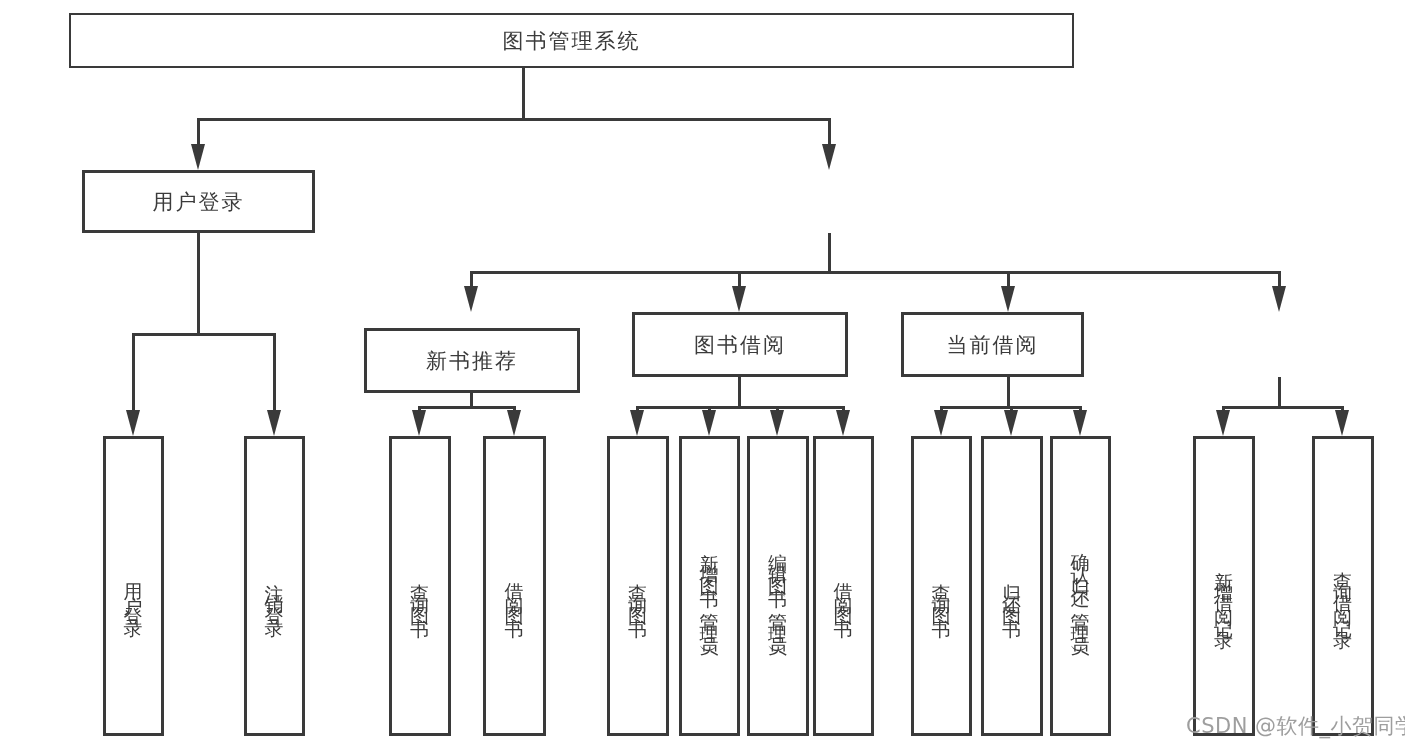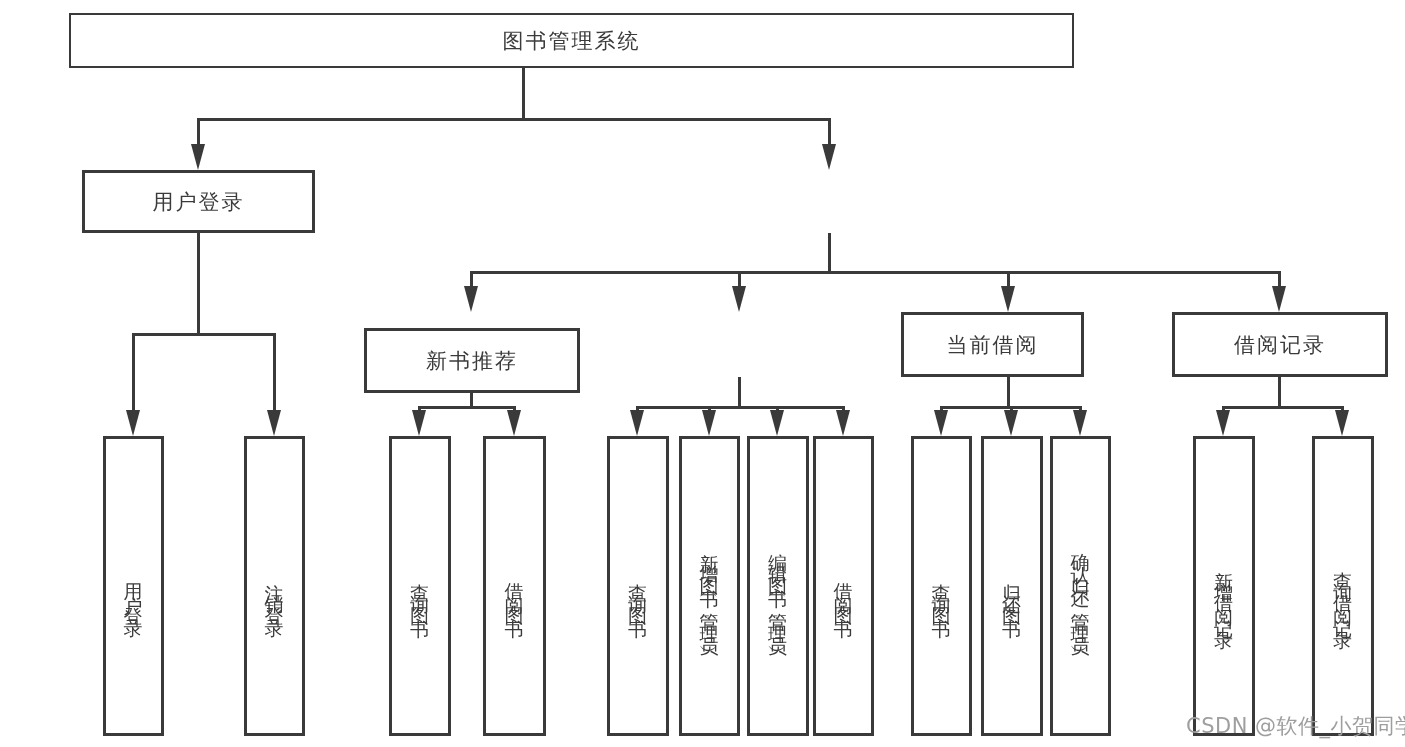"图书借阅" div.box { html: none -> <div>图书借阅</div> }
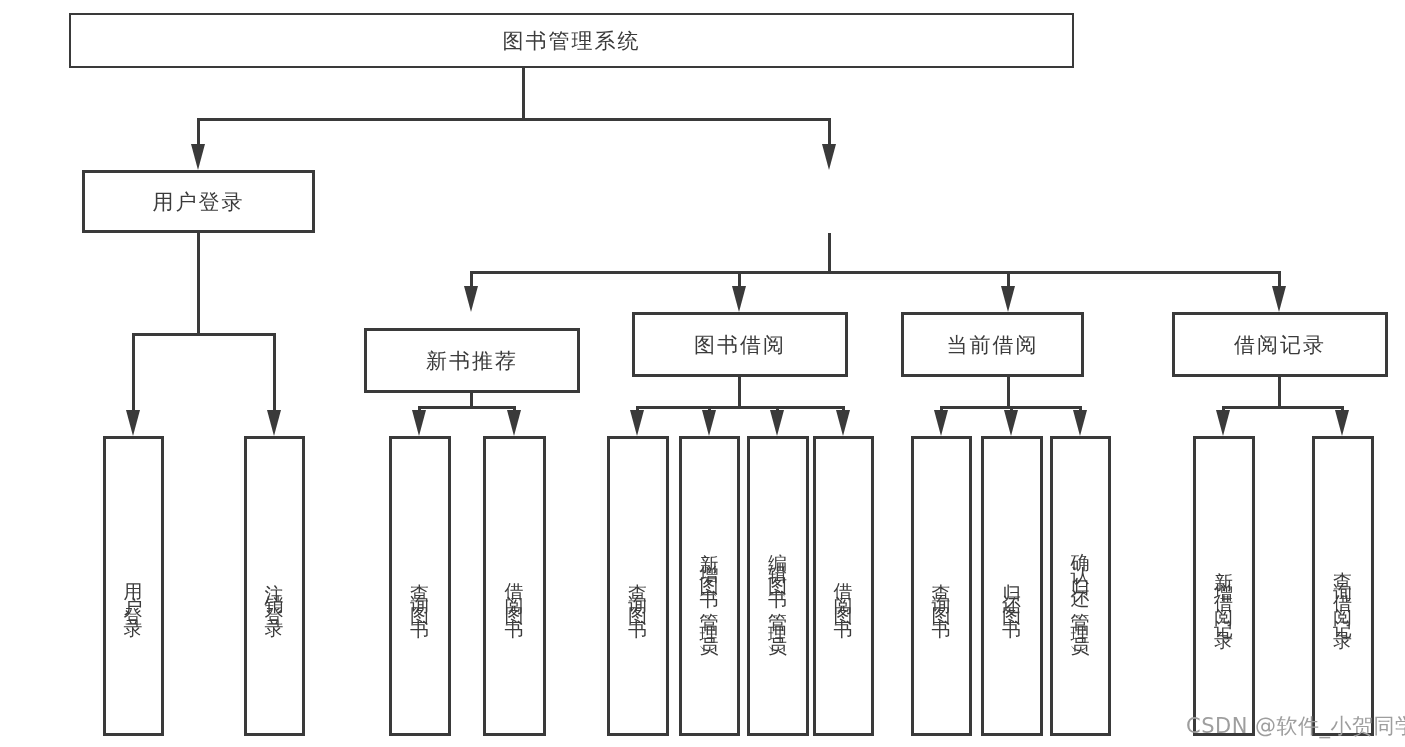"借阅记录" div.box { html: <div>借阅记录</div> -> none }
